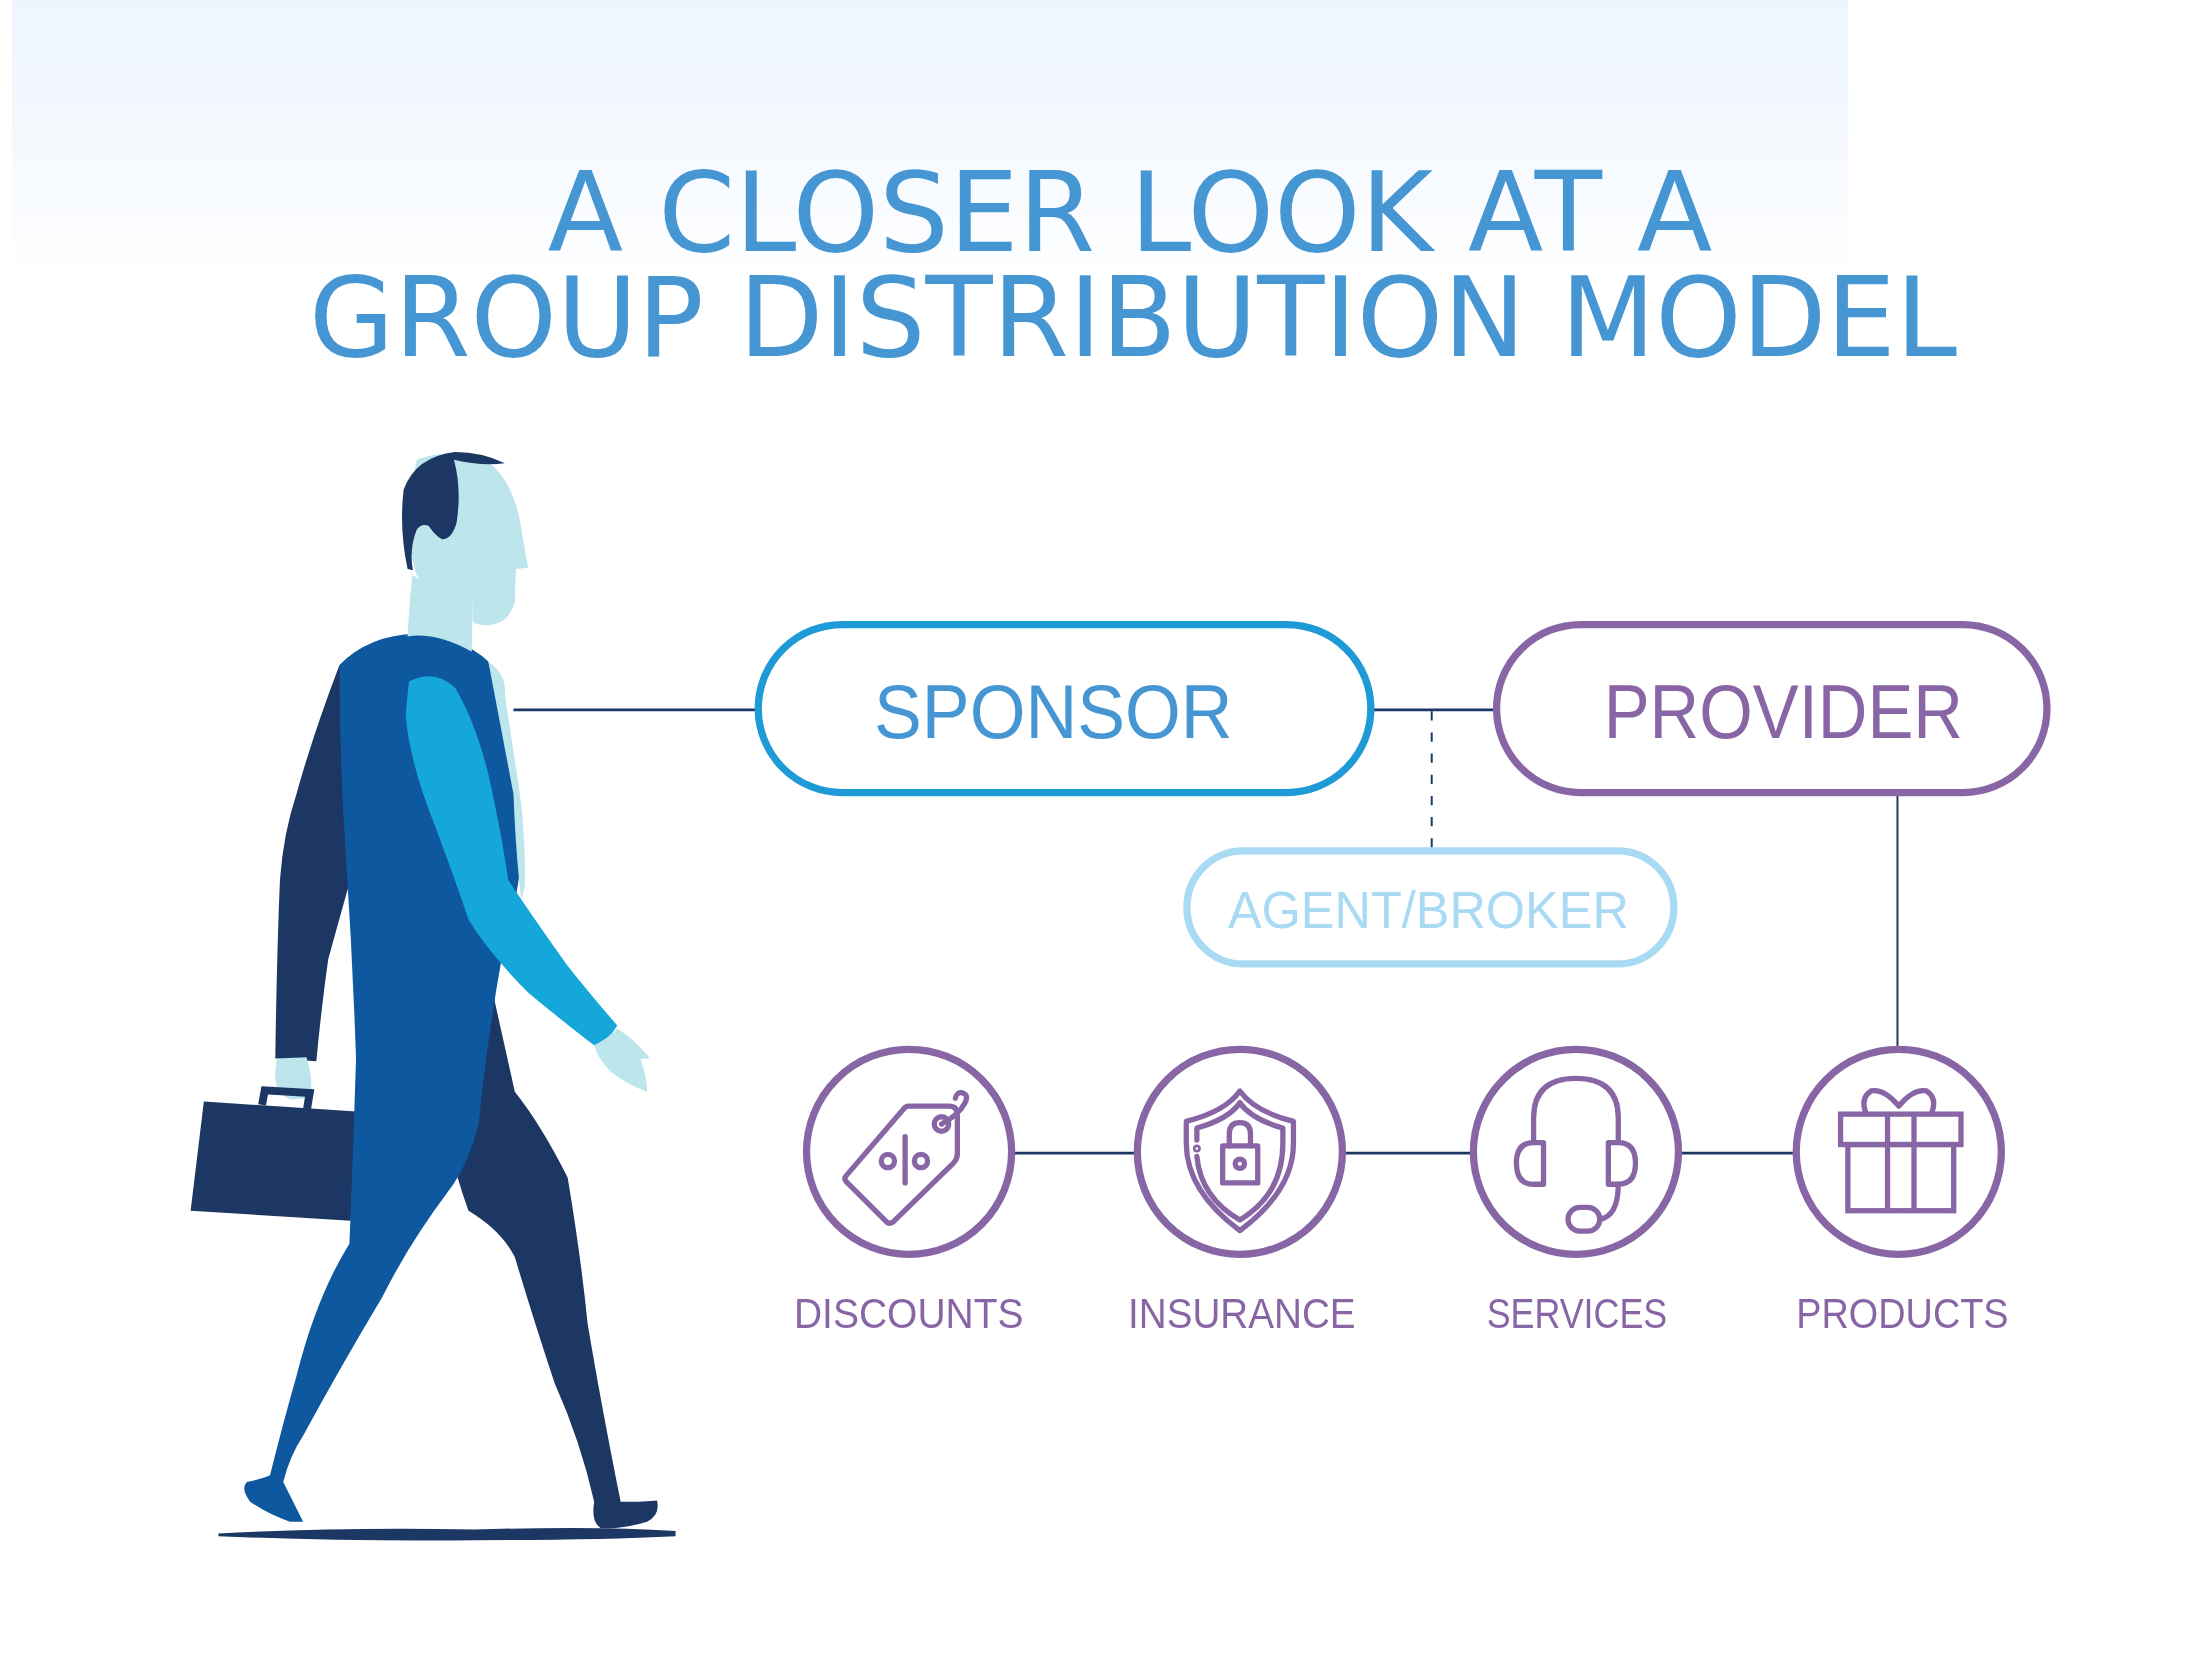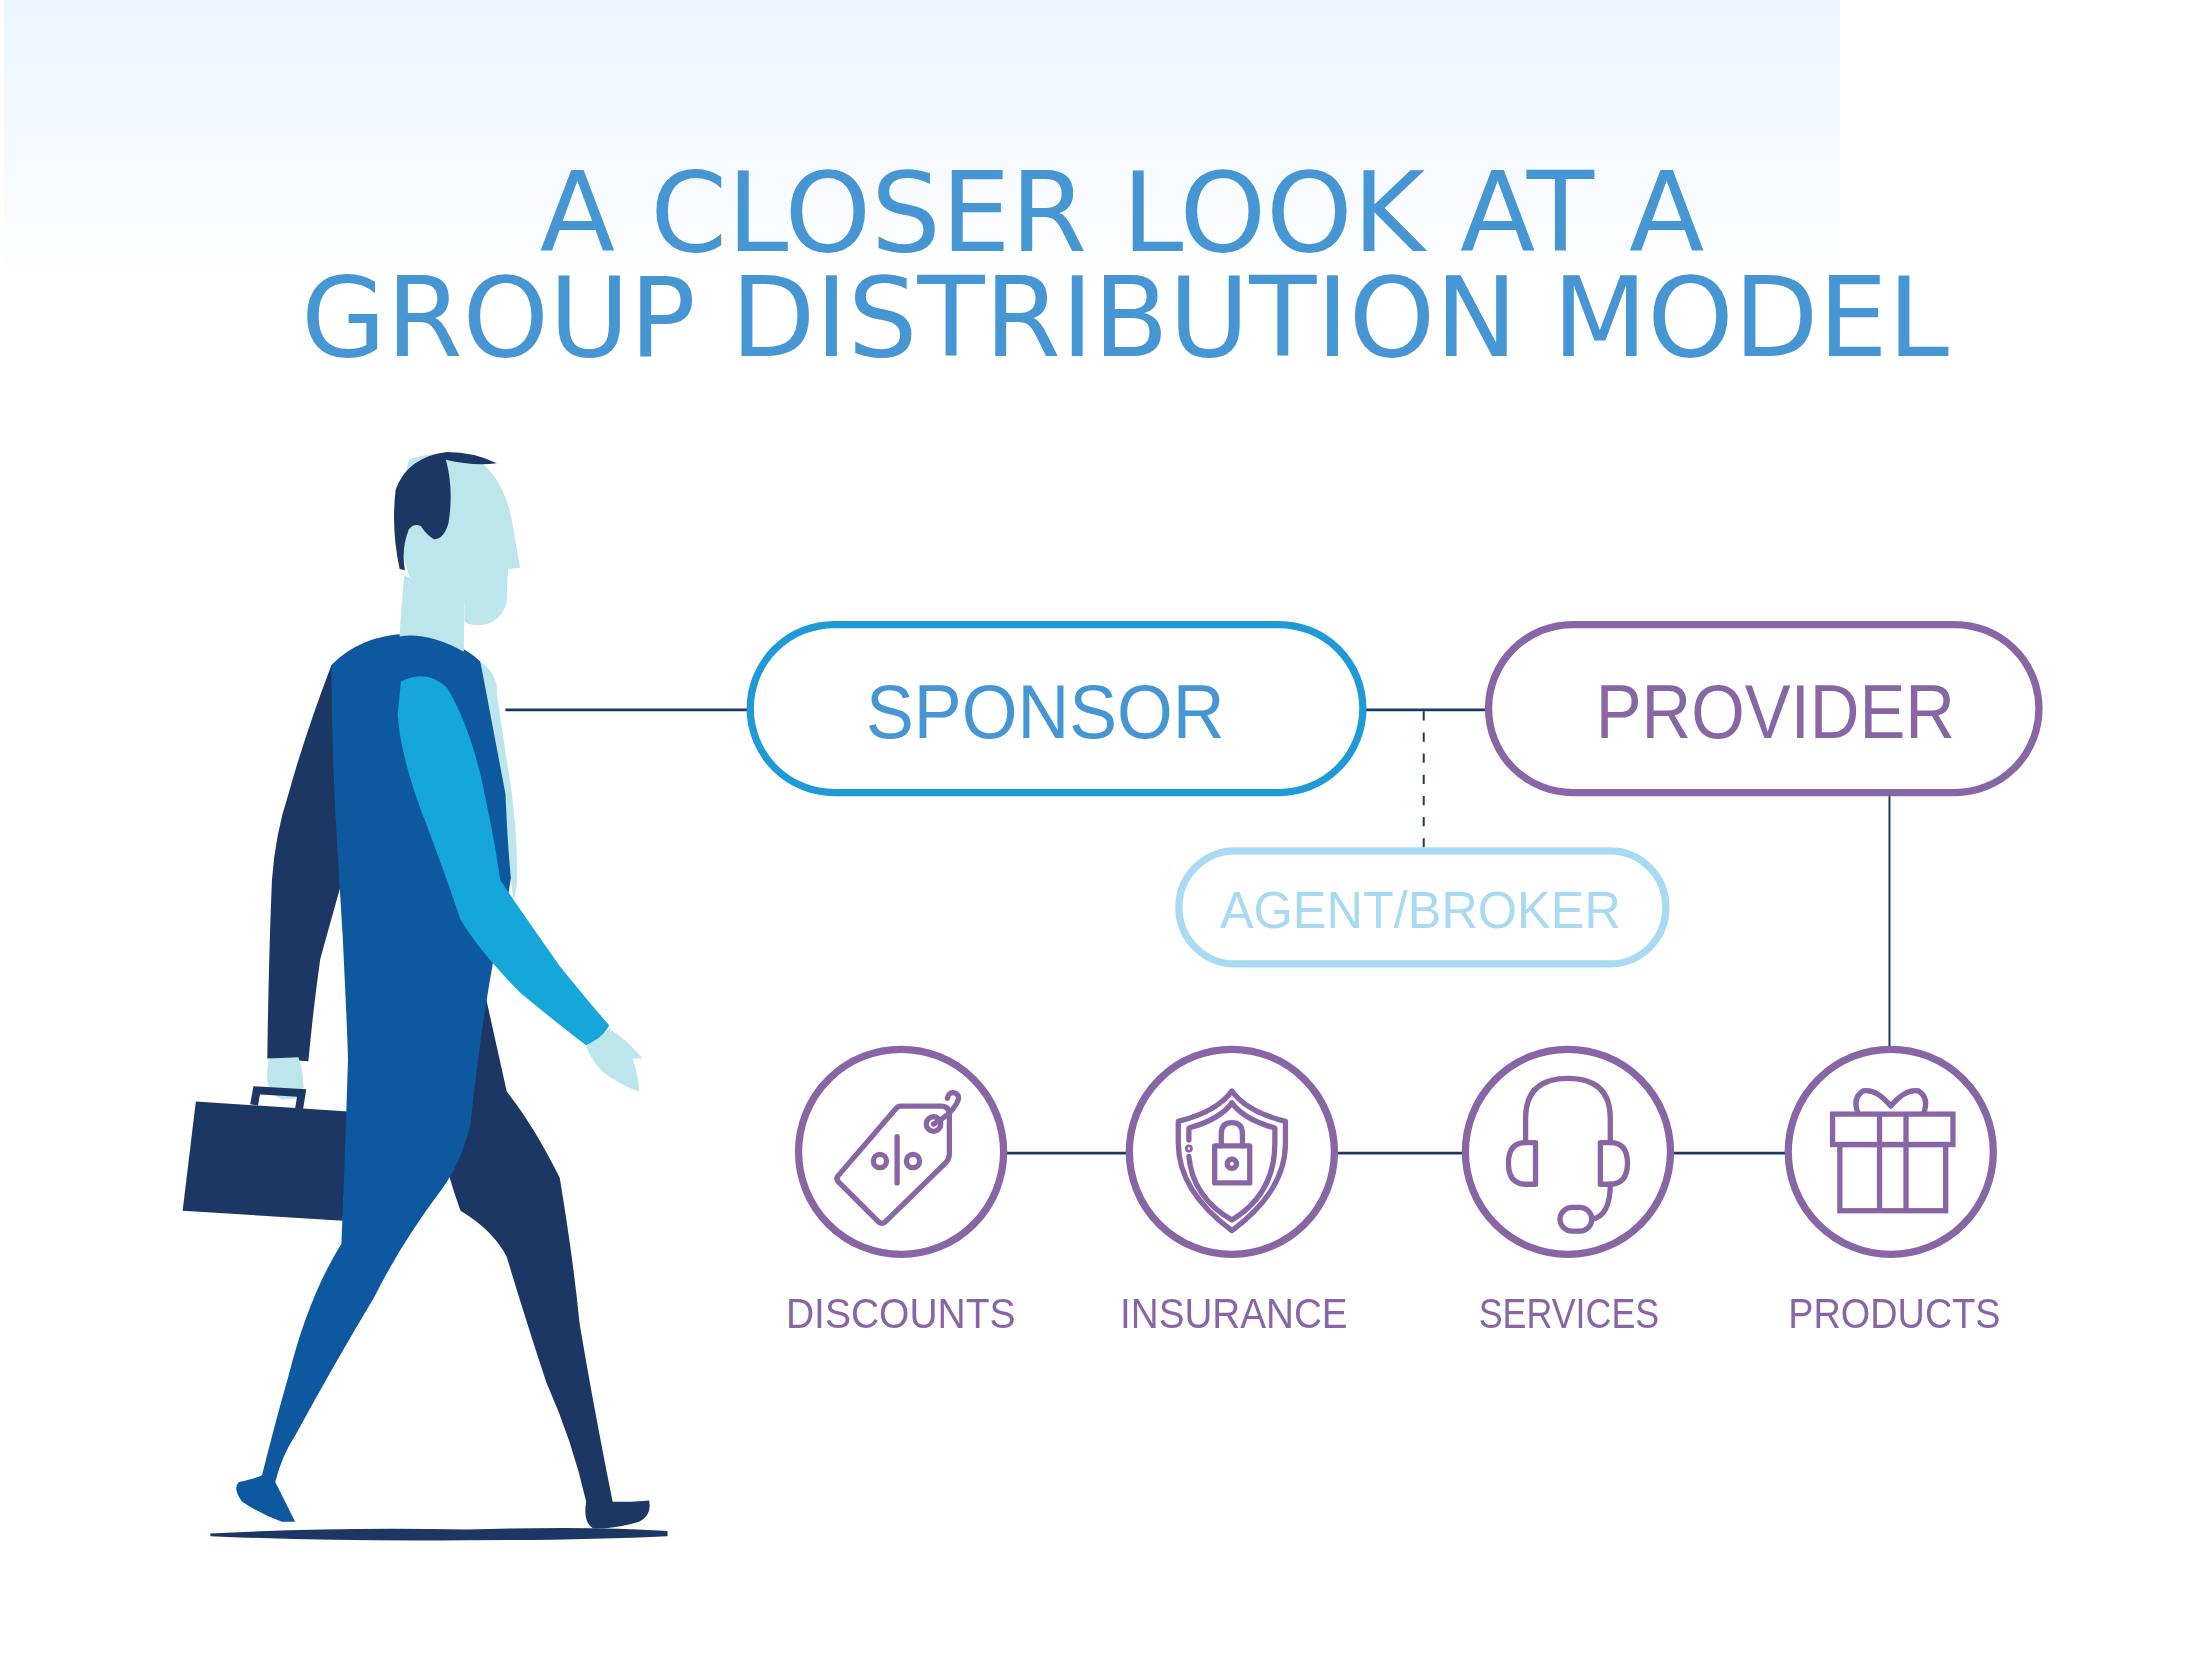"A CLOSER LOOK AT A" #canvas { left: 4px -> 12px }
